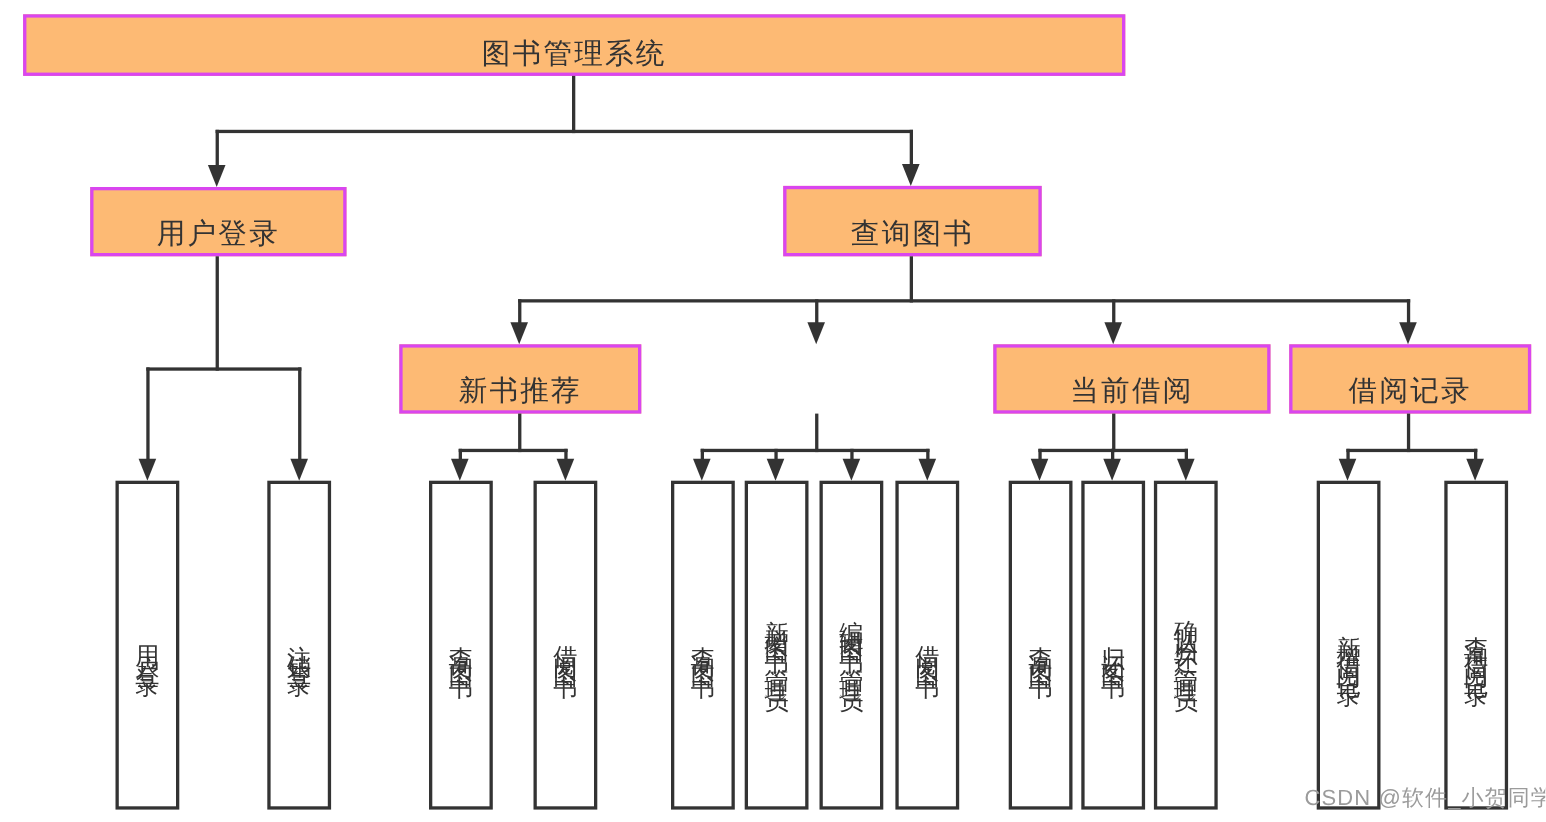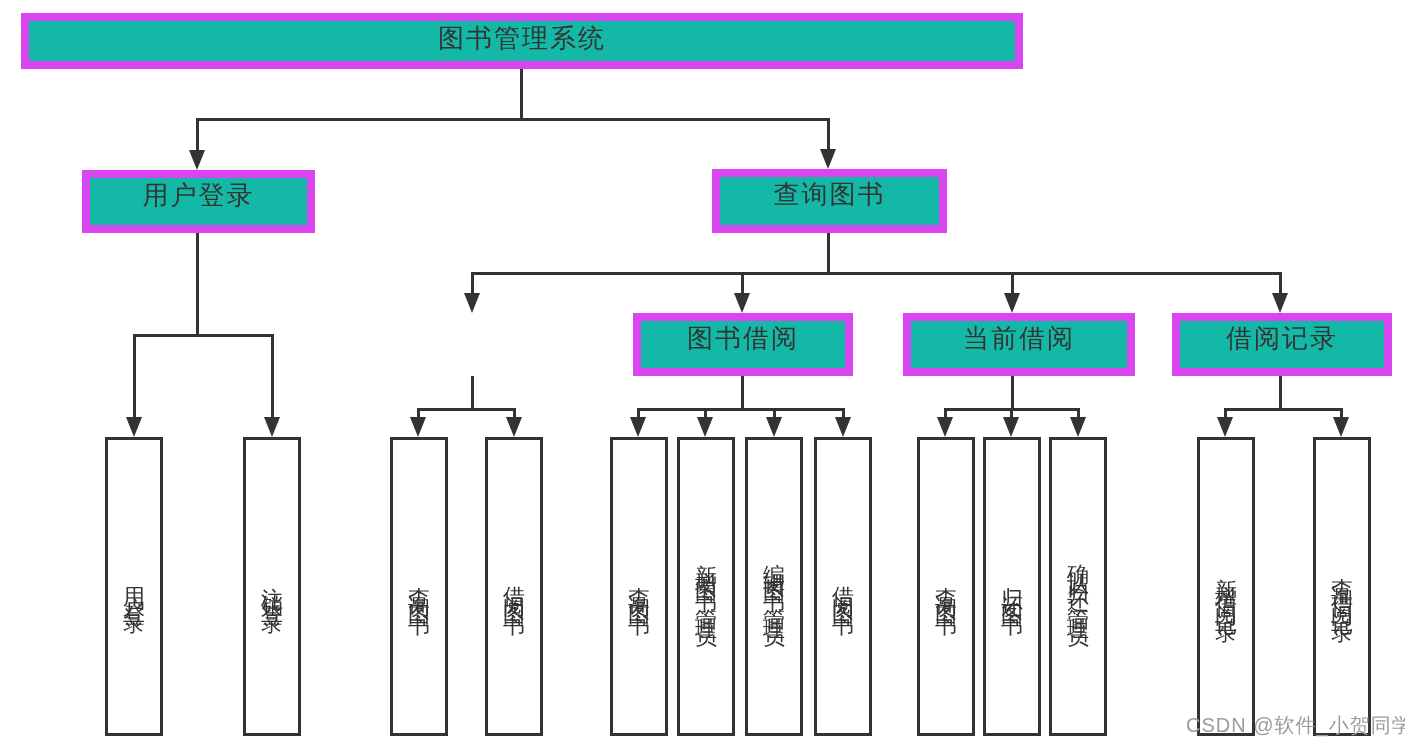"图书管理系统" .box { align-items: flex-start -> flex-end; background: #14b8a6 -> #fdba74; border: 8px solid #d946ef -> 3px solid #d946ef }
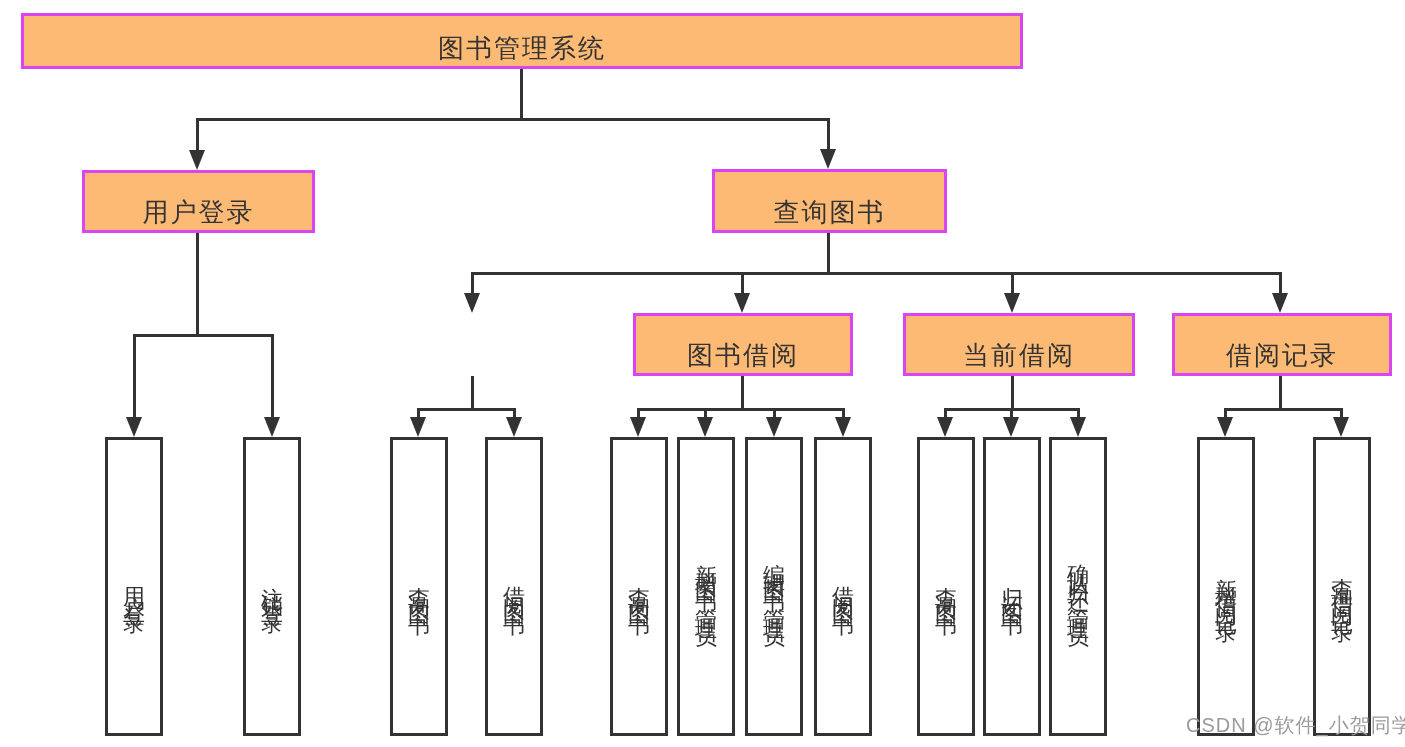"新书推荐" div.box { html: none -> <div> <span>新书推荐</span> </div> }
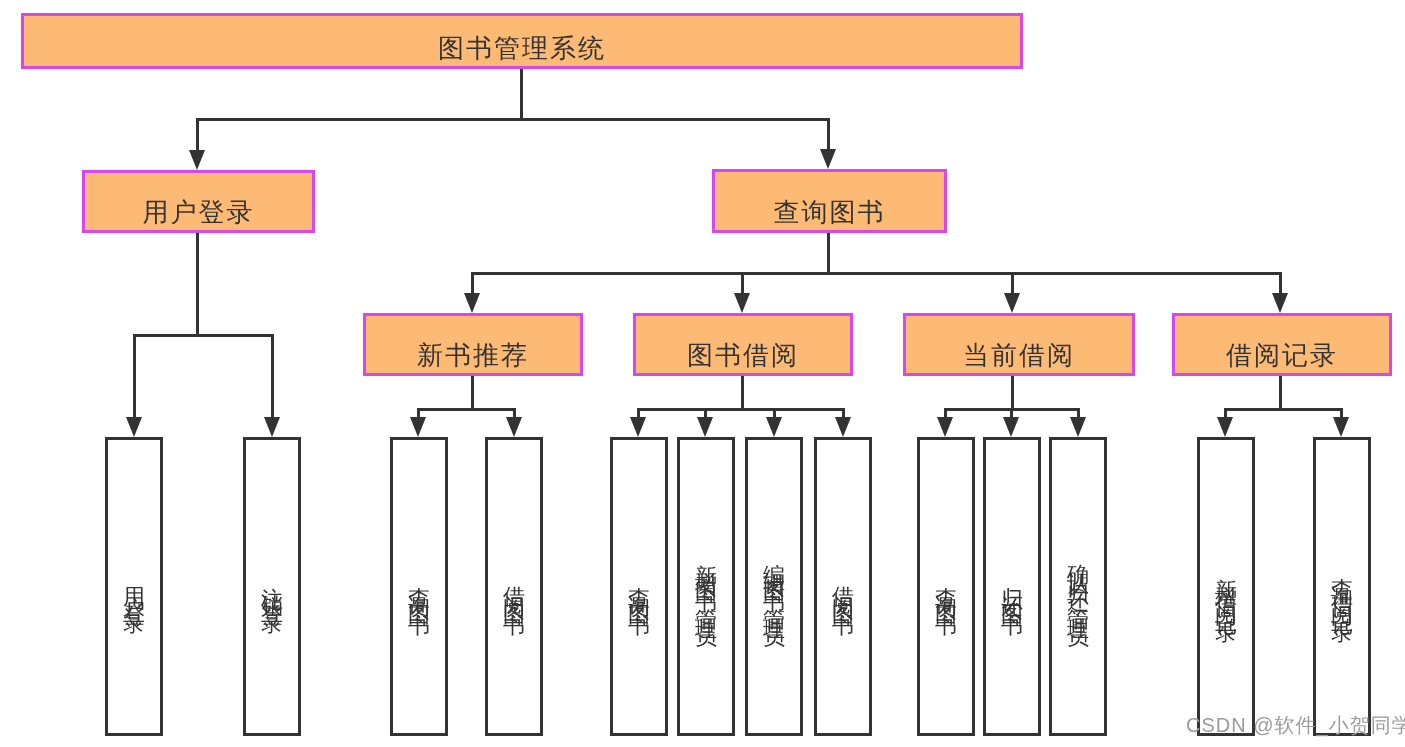"图书借阅" div.box { html: <div> <span>图书借阅</span> </div> -> none }
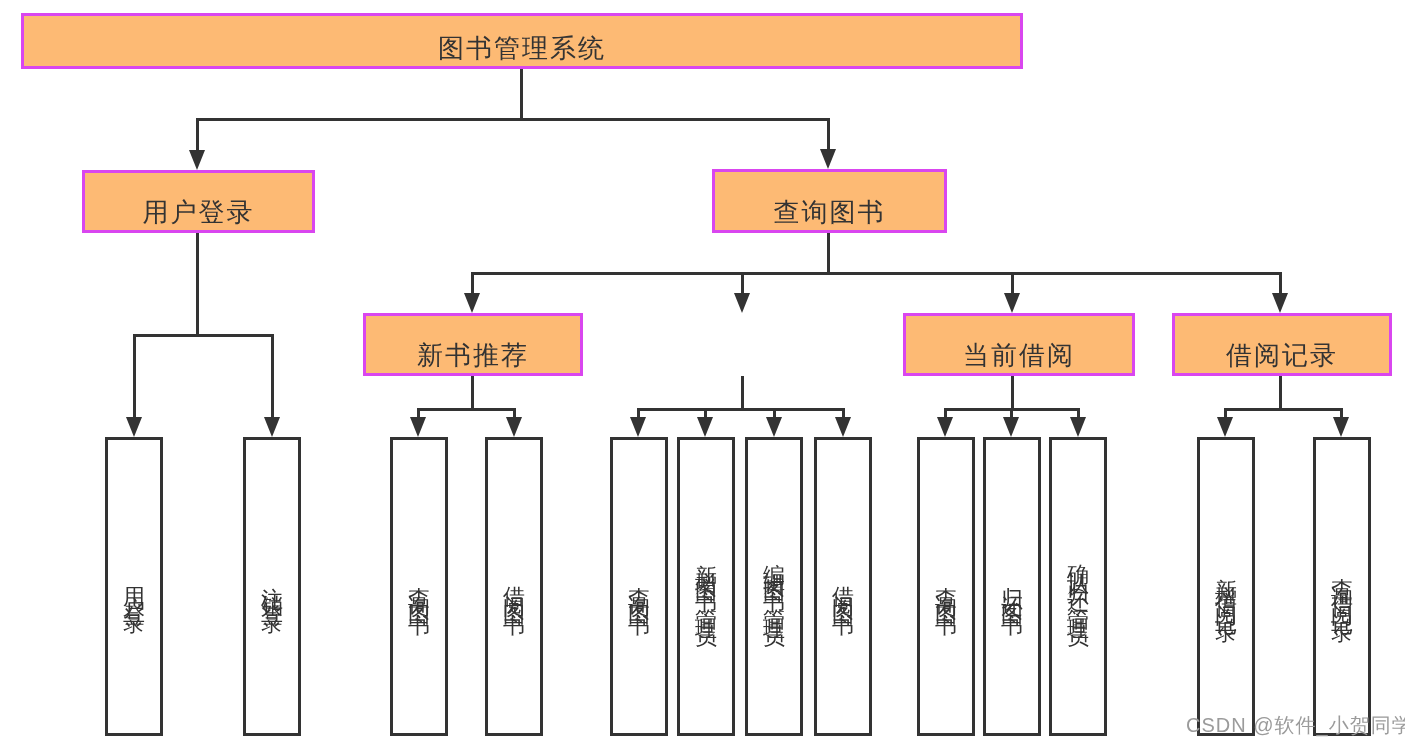"当前借阅" div.box { width: 232px -> 252px }
